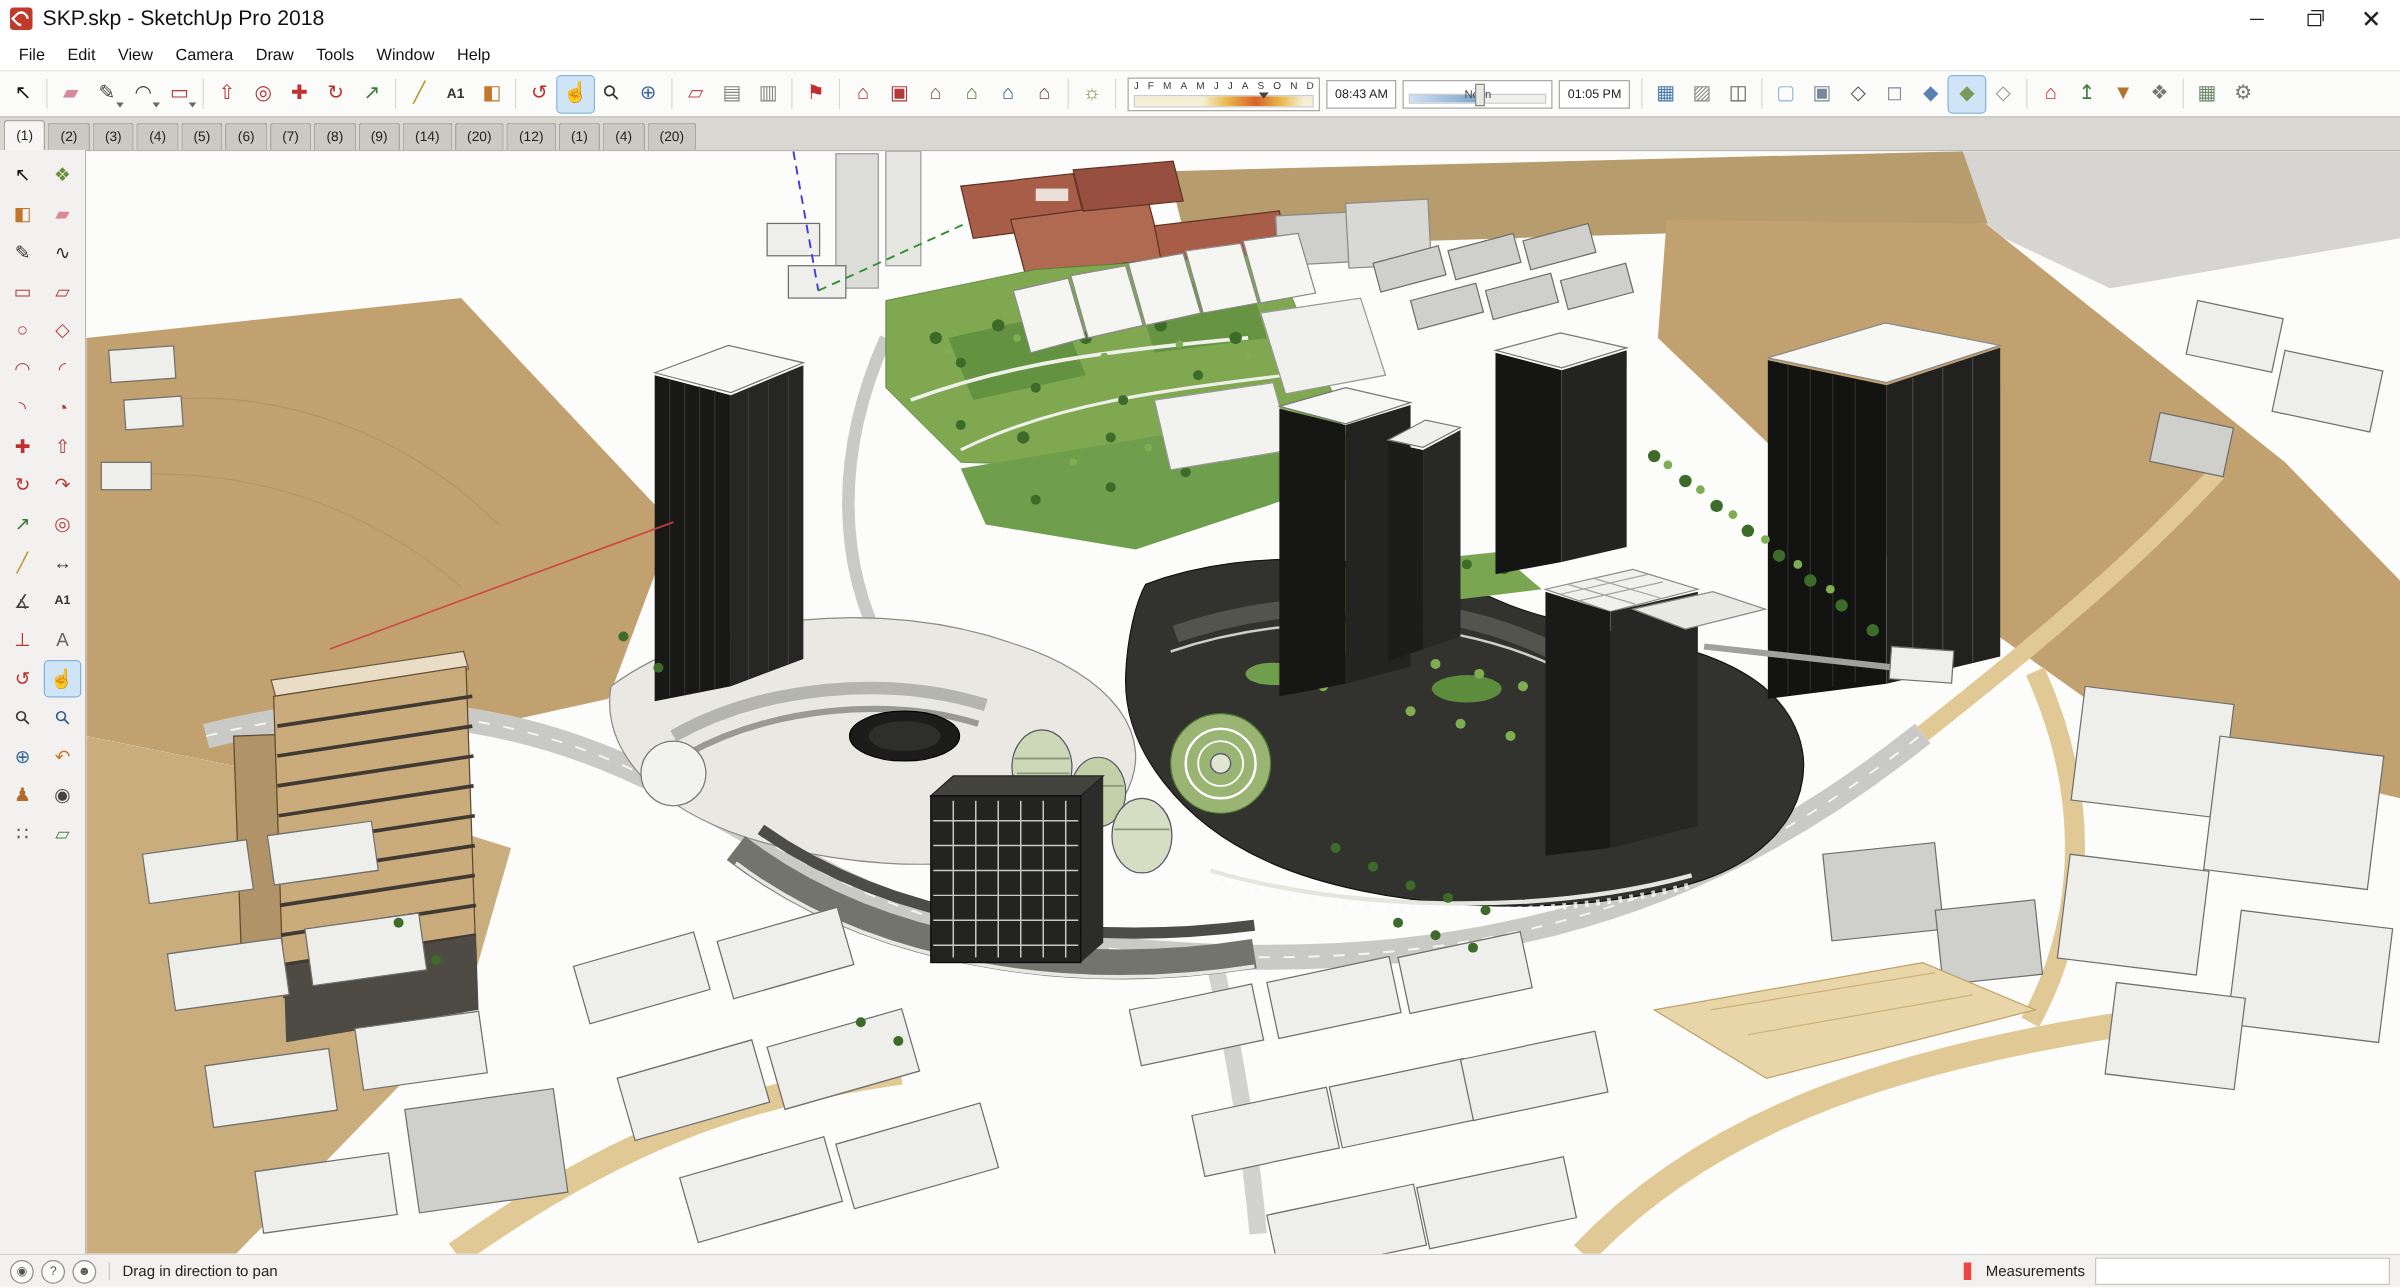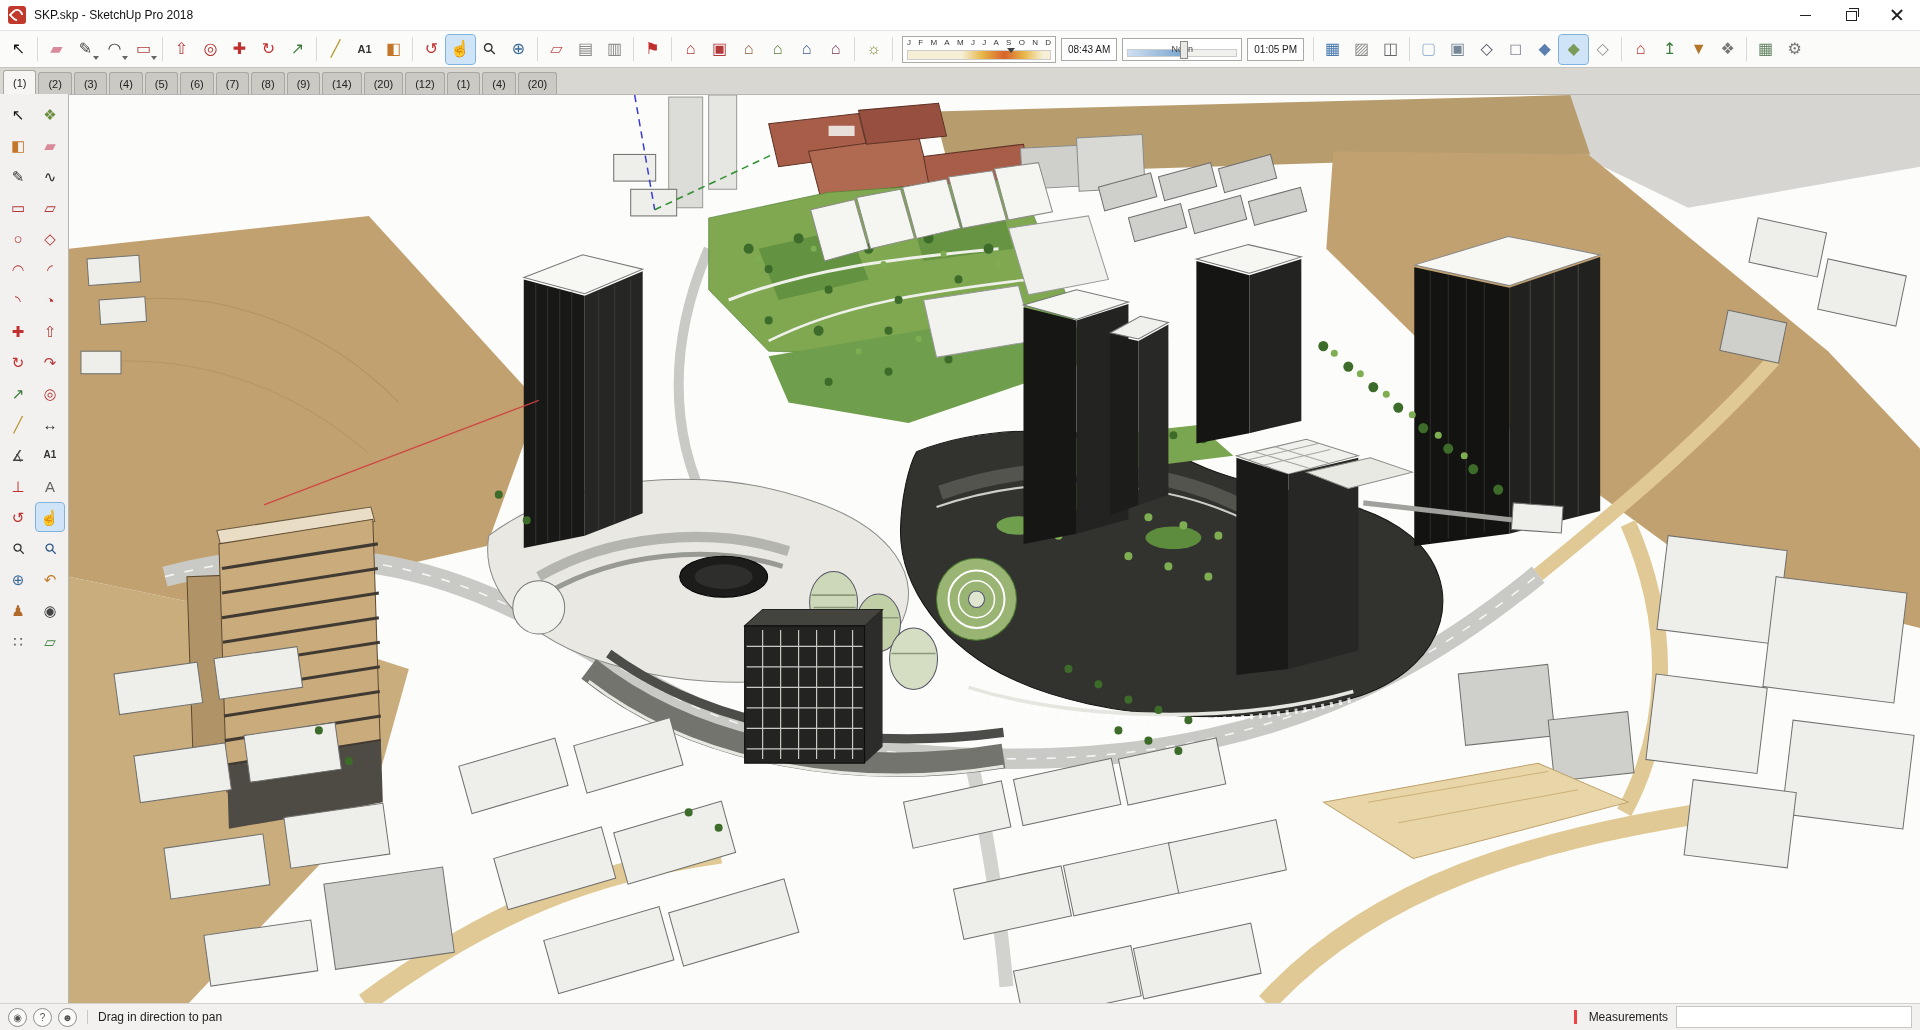"SKP.skp - SketchUp Pro 2018" .title { font-size: 12px -> 17px }
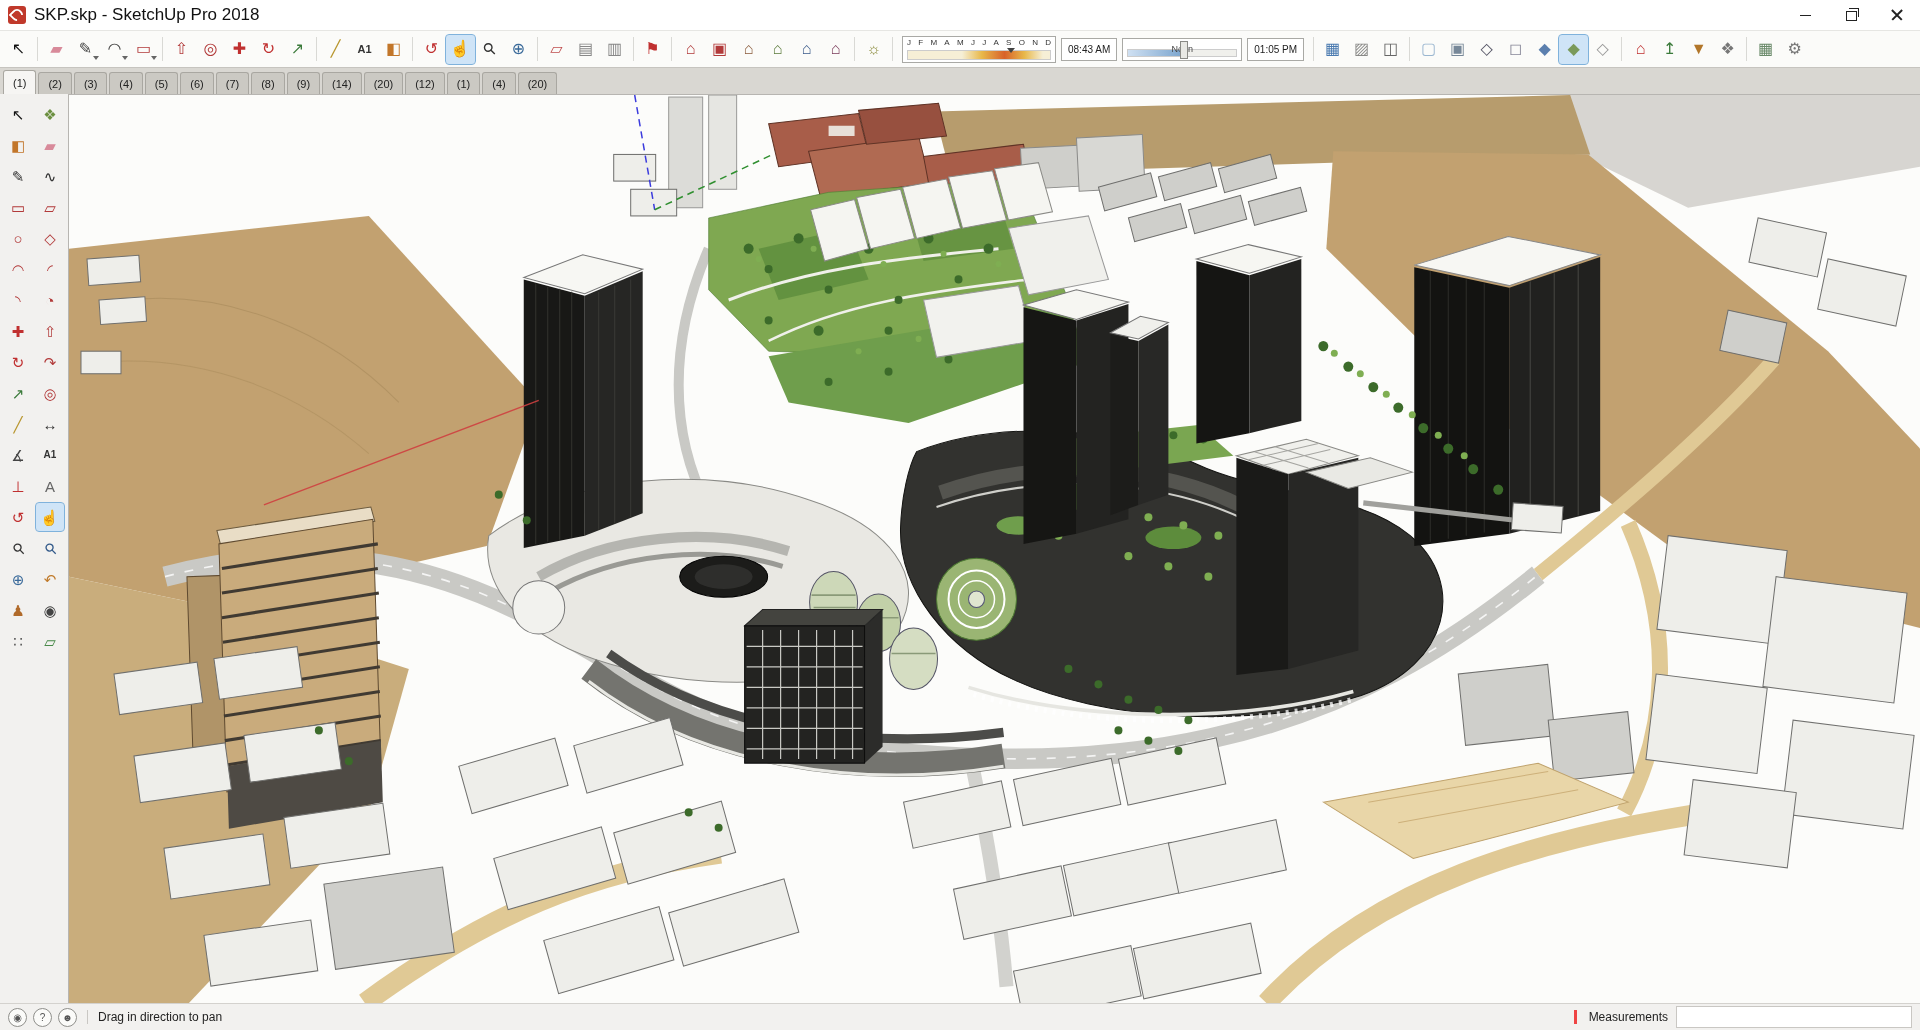"File" div.menubar { html: none -> <div> <div>File</div> <div>Edit</div> <div>View</div> <div>Camera</div> <div>Draw</div> <div>Tools</div> <div>Window</div> <div>Help</div> </div> }
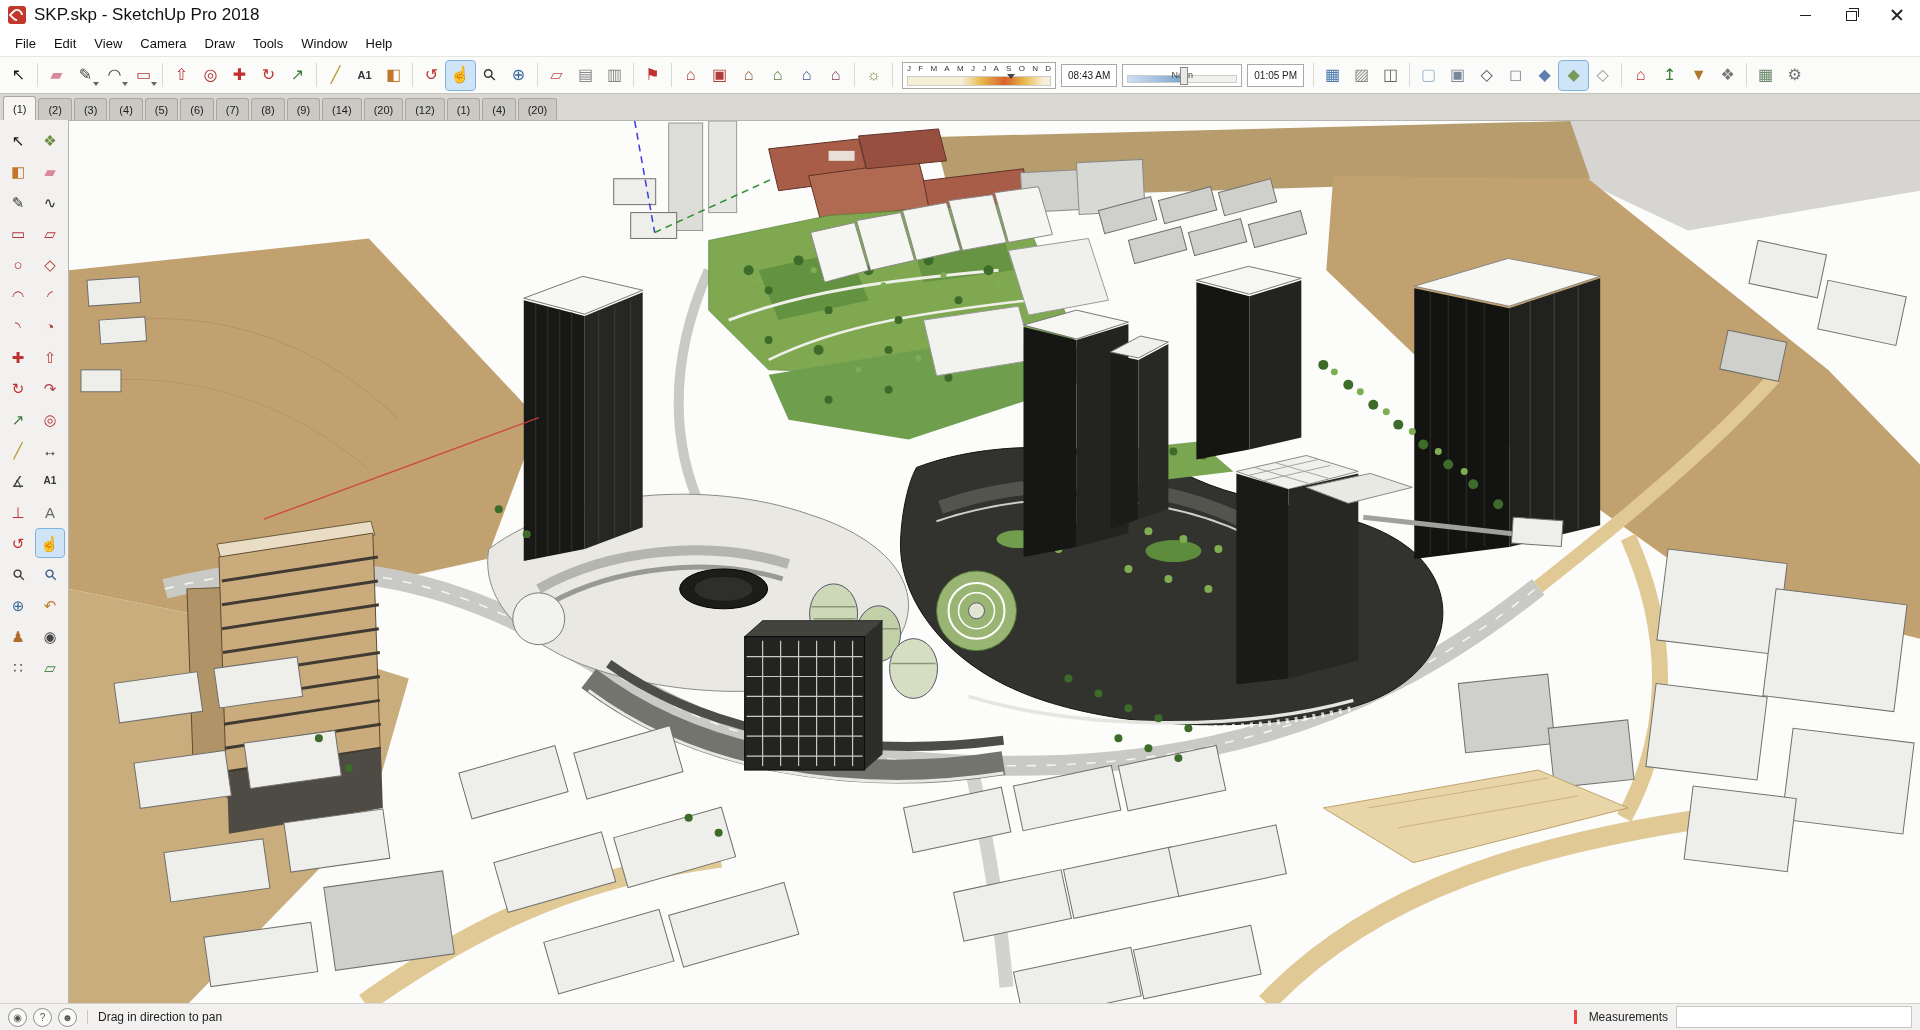"Measurements" .measure-label { border-left: 3px solid #ef4444 -> 6px solid #ef4444 }
